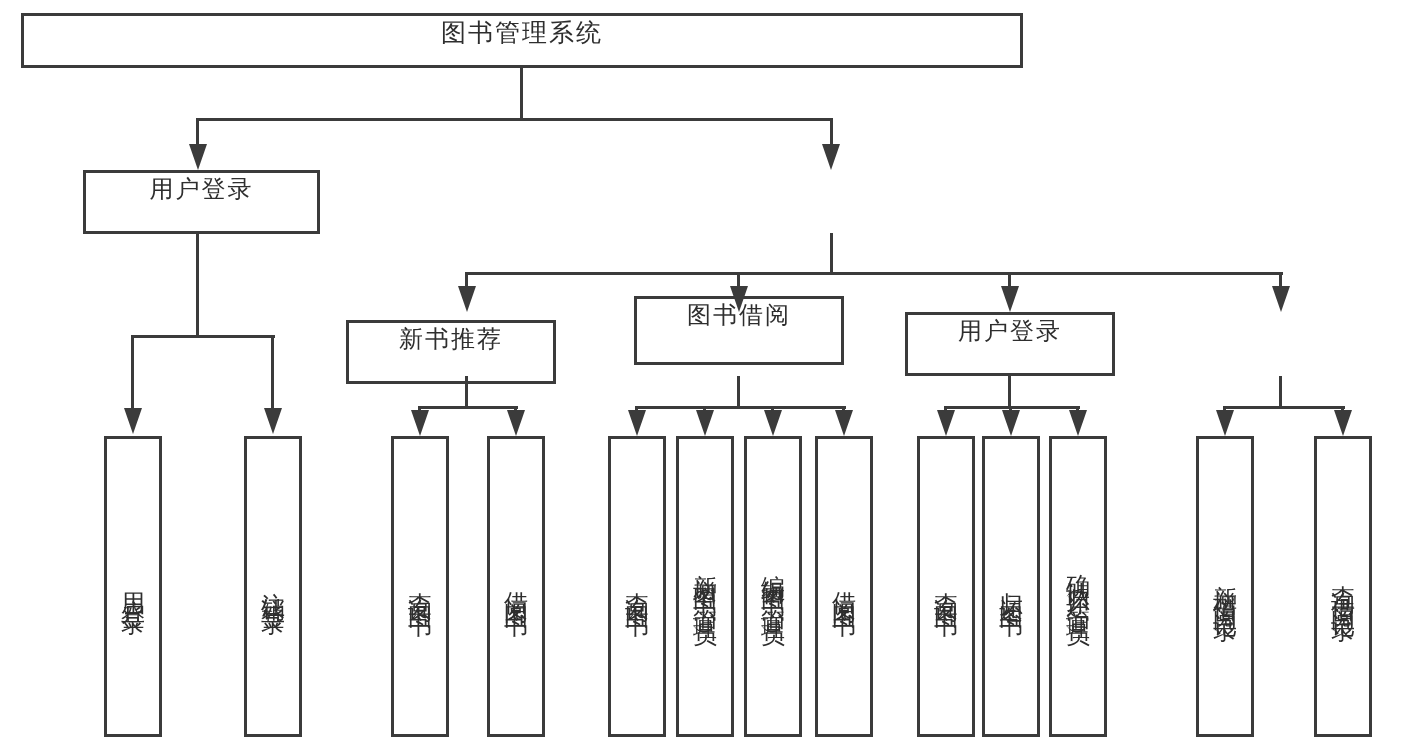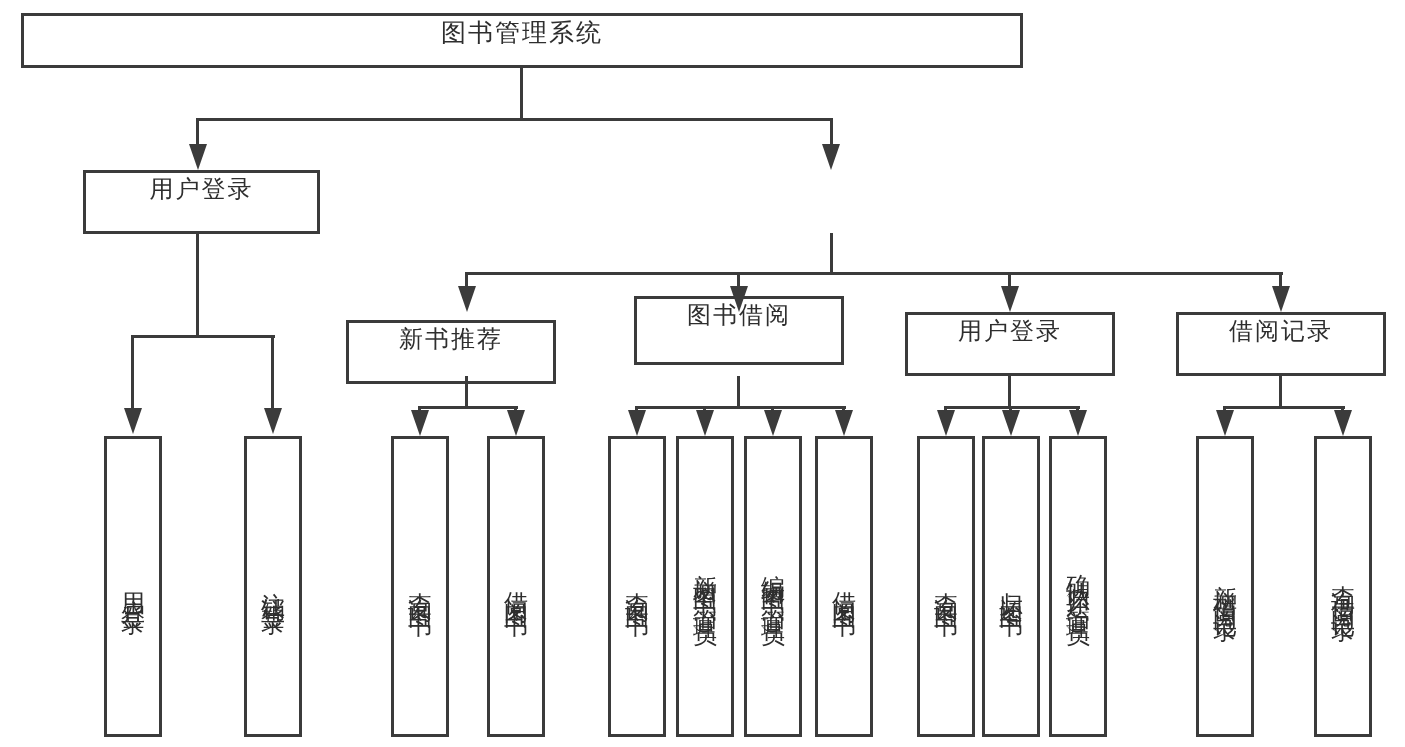"借阅记录" div.box { html: <div> <span>借阅记录</span> </div> -> none }
